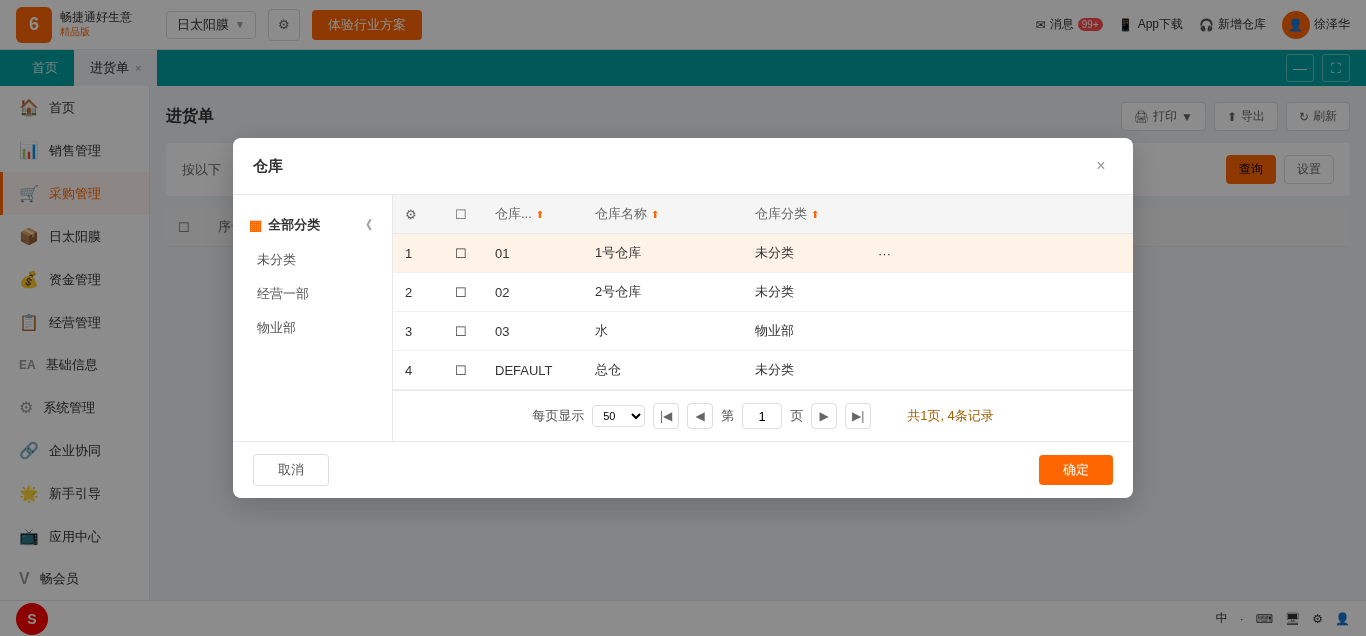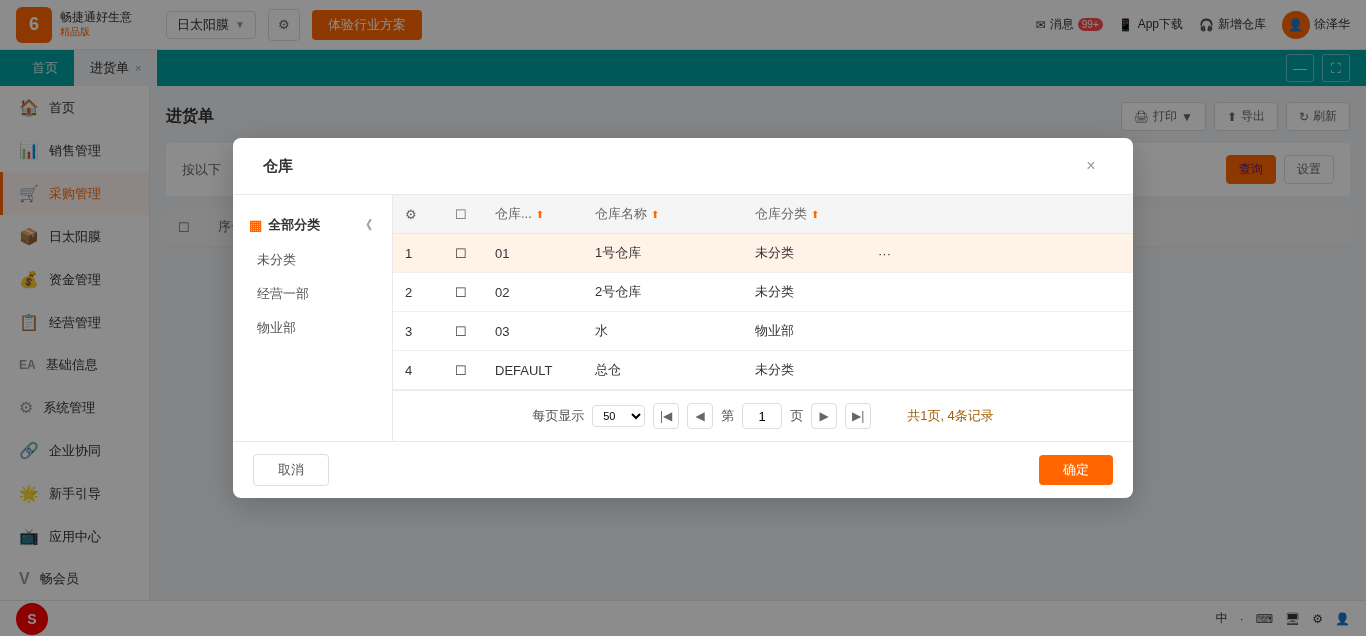"仓库" .modal-header { padding: 16px 30px -> 16px 20px }
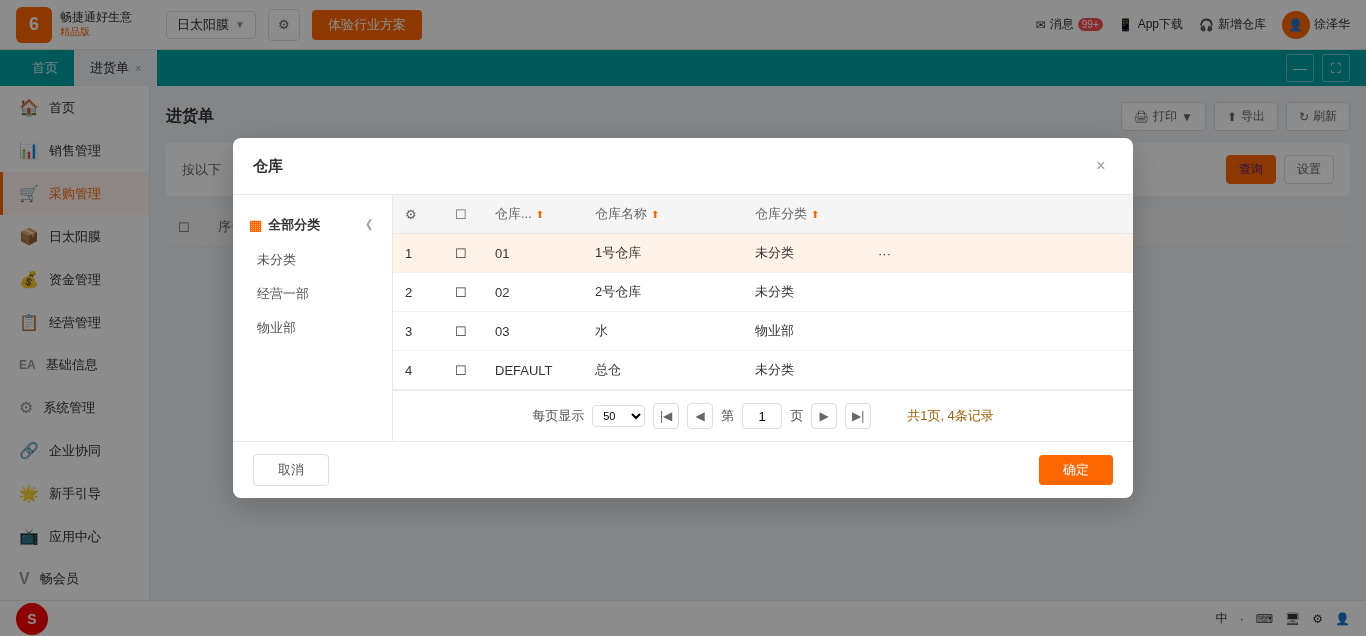"查询" .toolbar-btn.primary { color: #4c1d95 -> #000000 }
